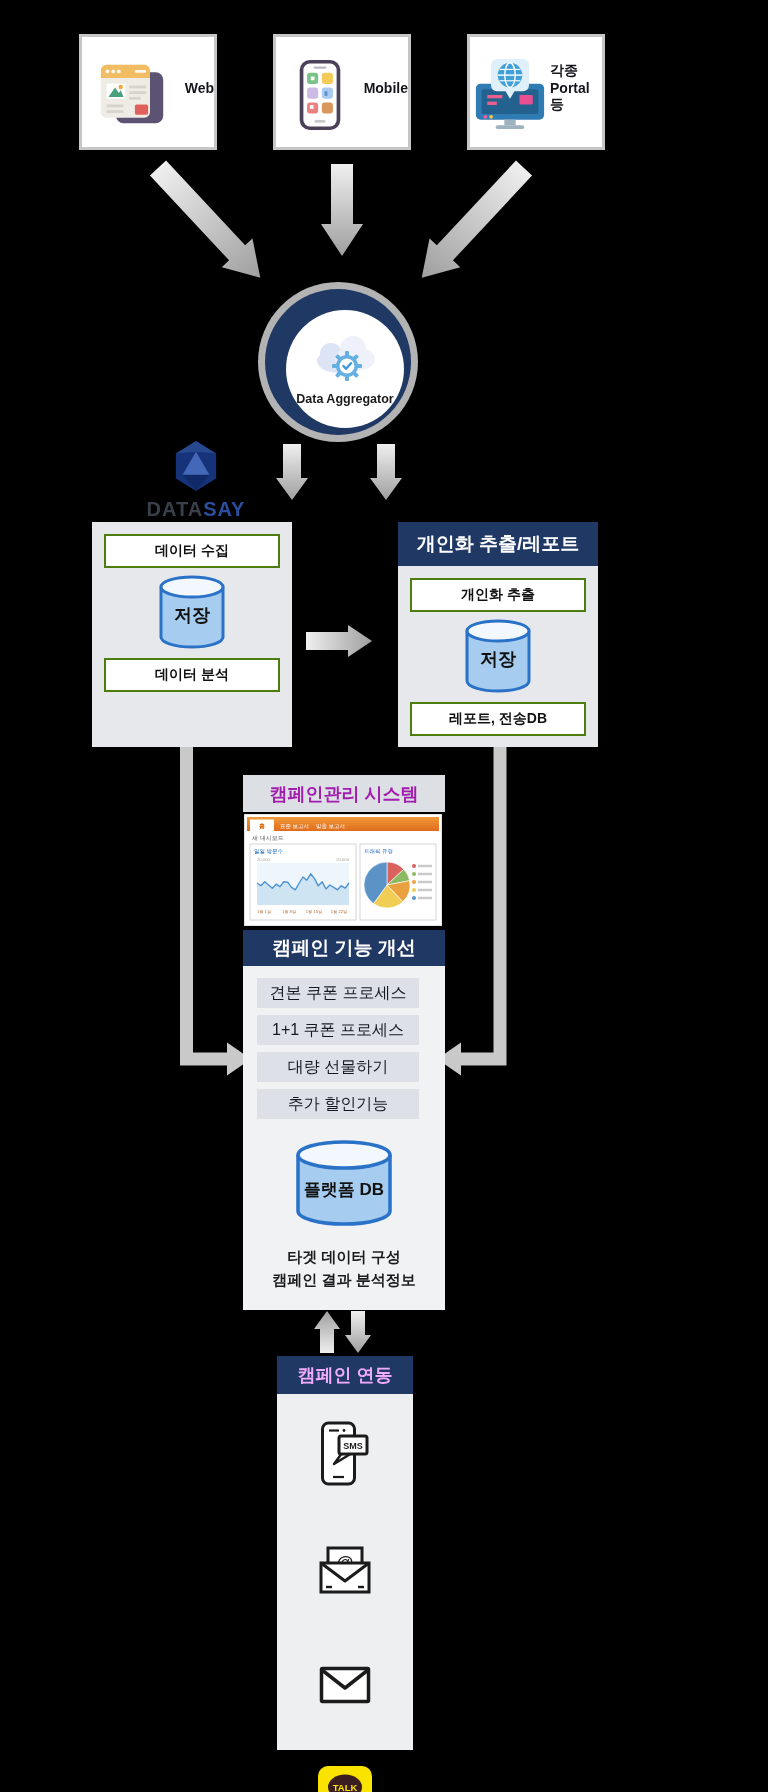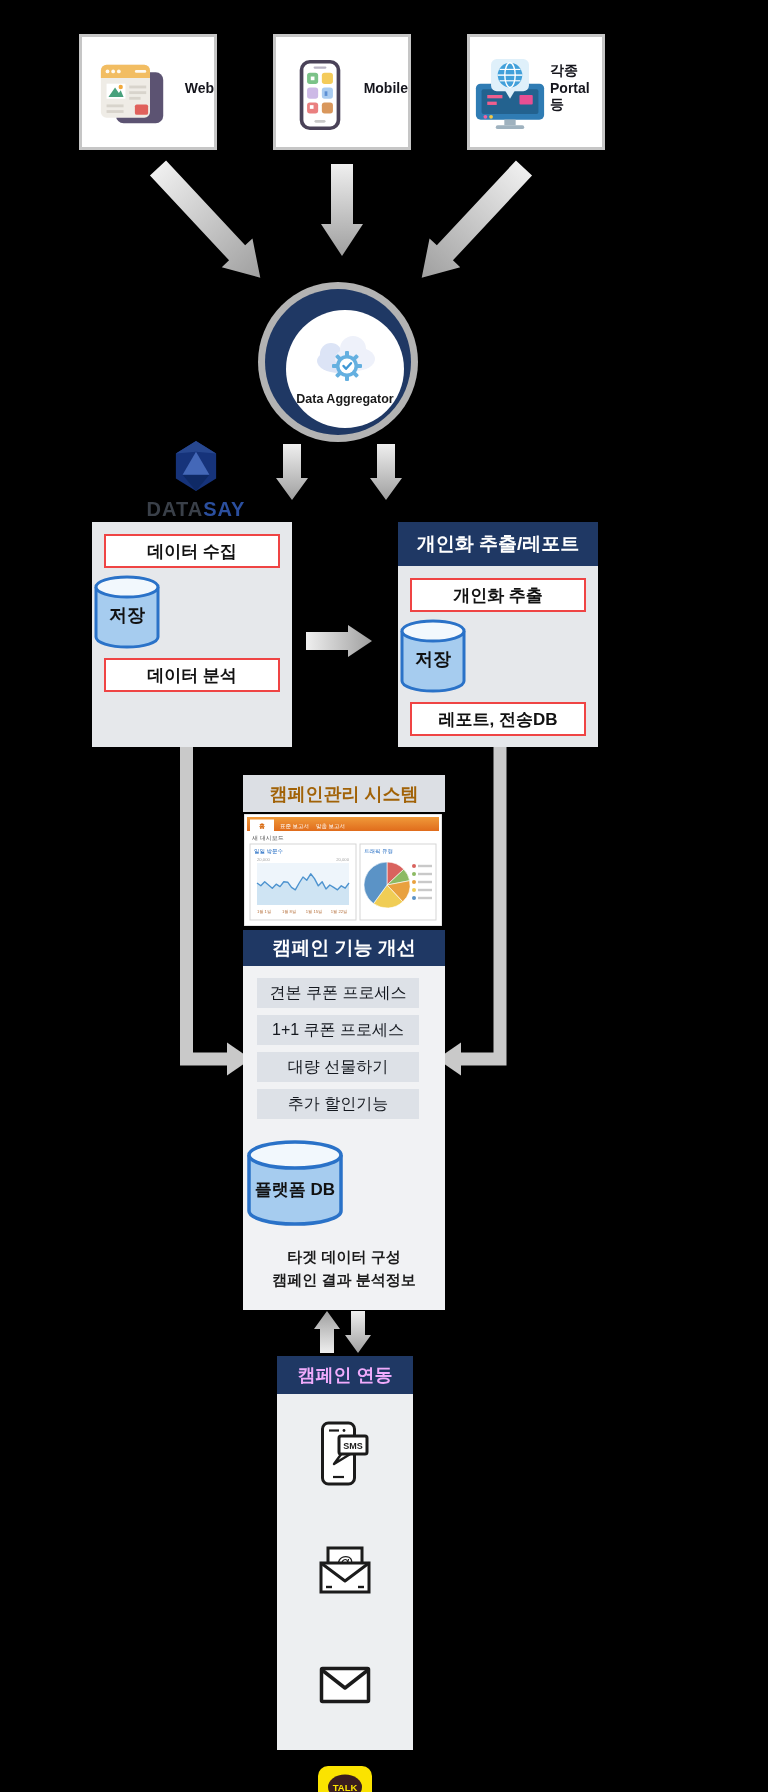"데이터 수집" .white-item { border: 2px solid #ef4444 -> 2px solid #4d7c0f; font-size: 17px -> 14px }
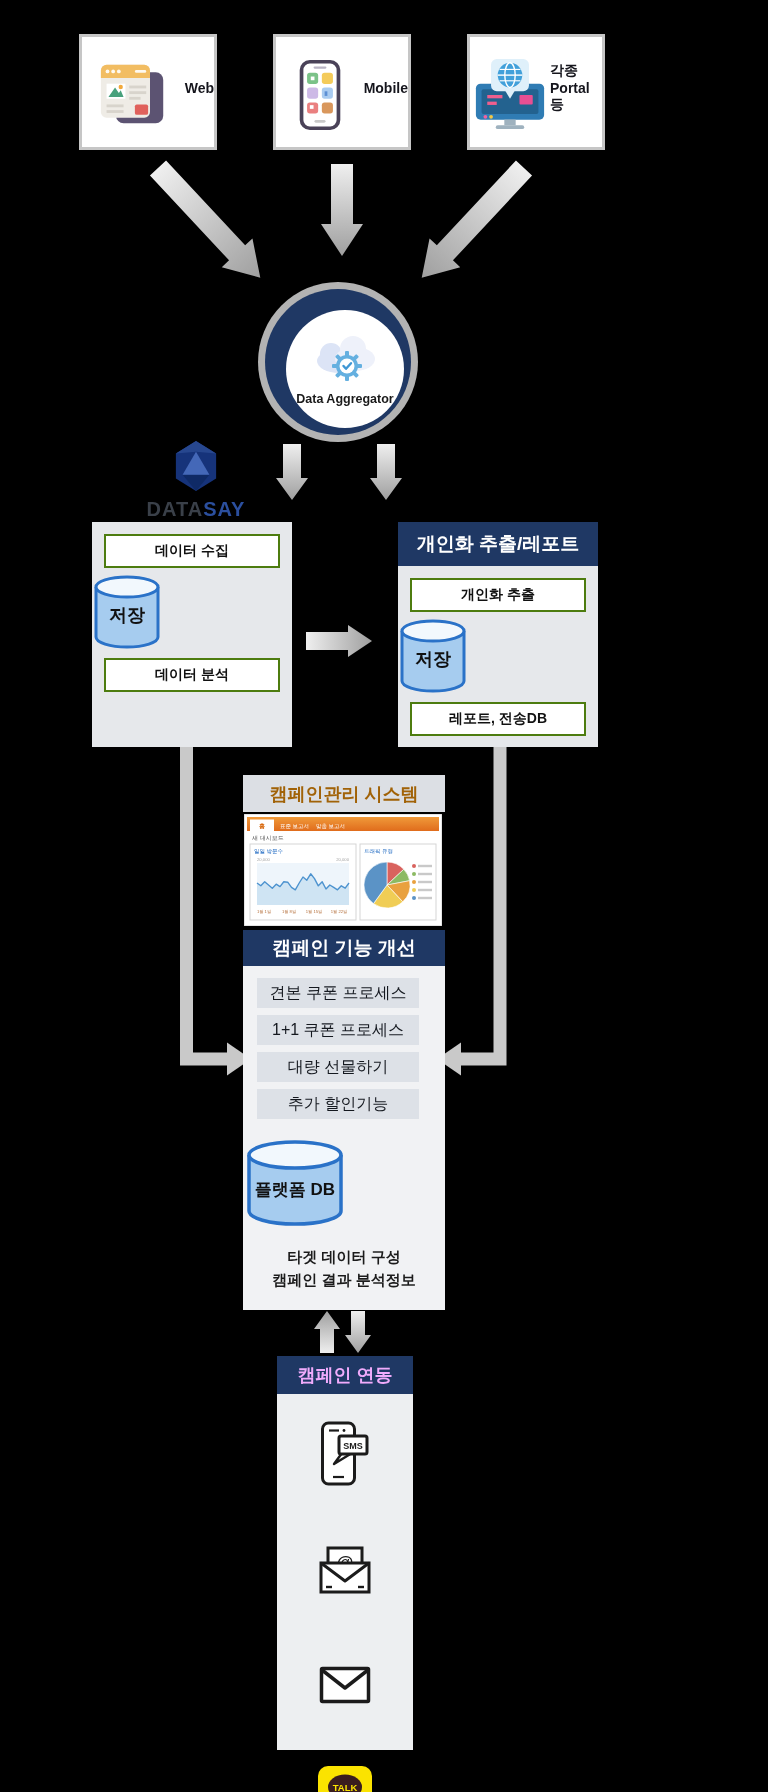"저장" .cyl-wrap { justify-content: flex-start -> center }
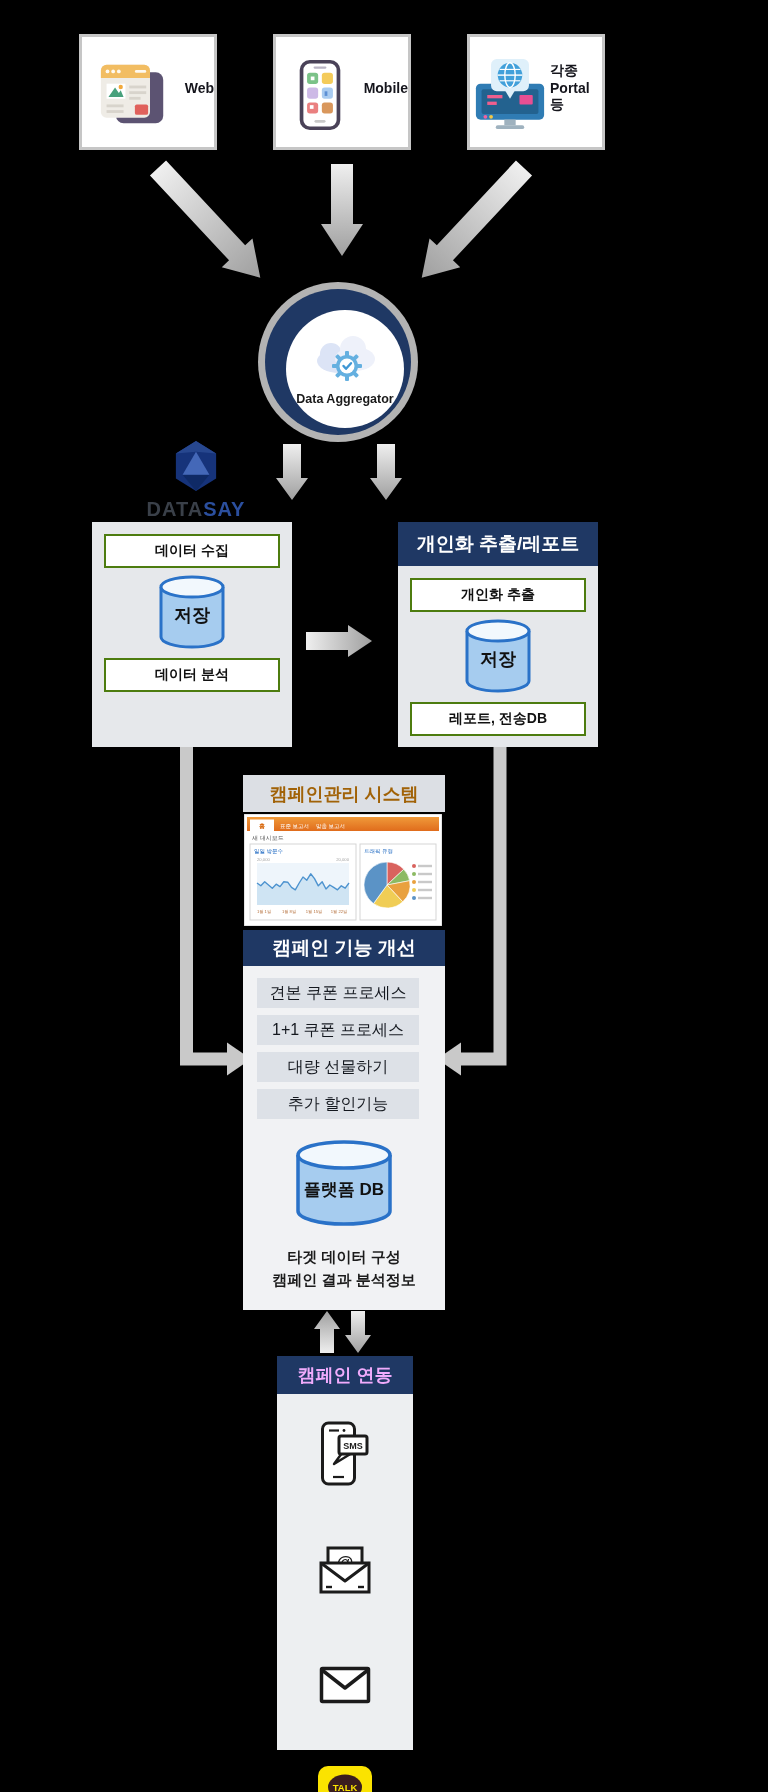"캠페인관리 시스템" .cm-title { color: #a16207 -> #a21caf }
